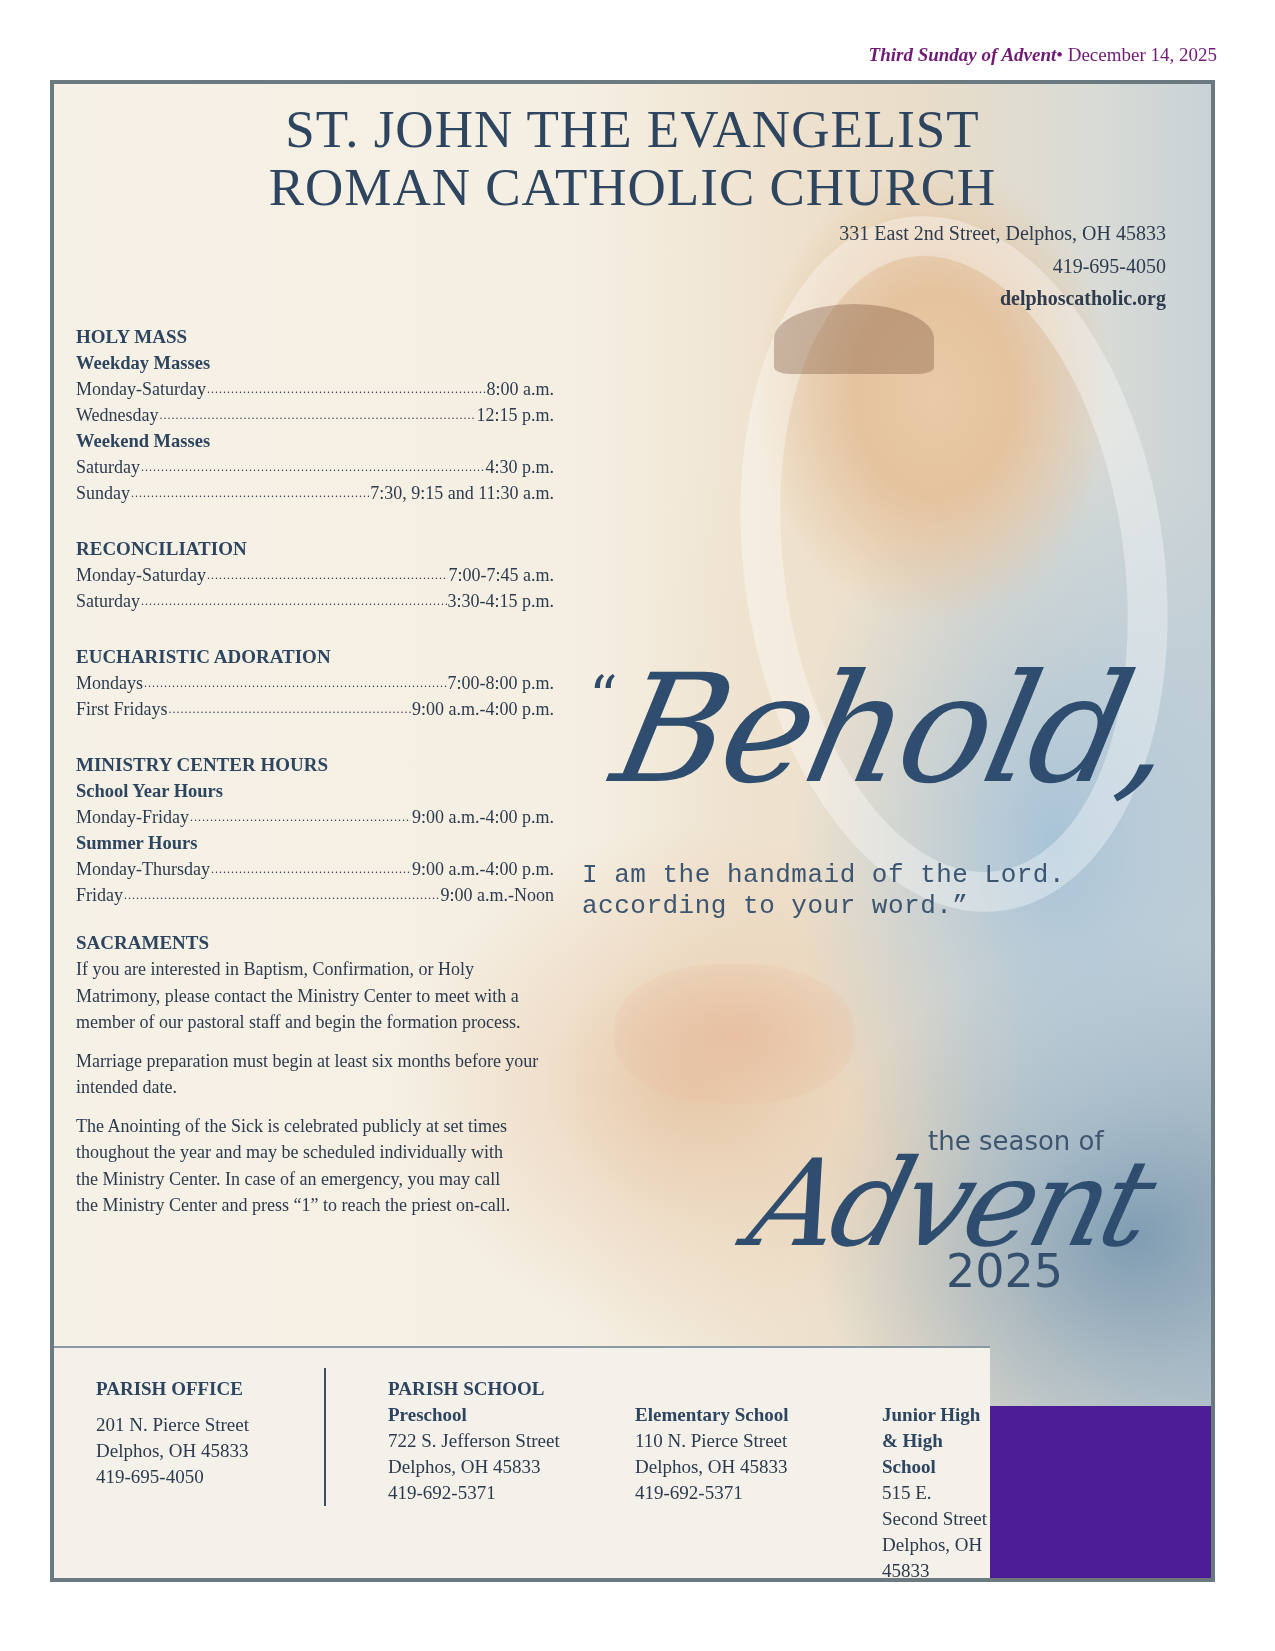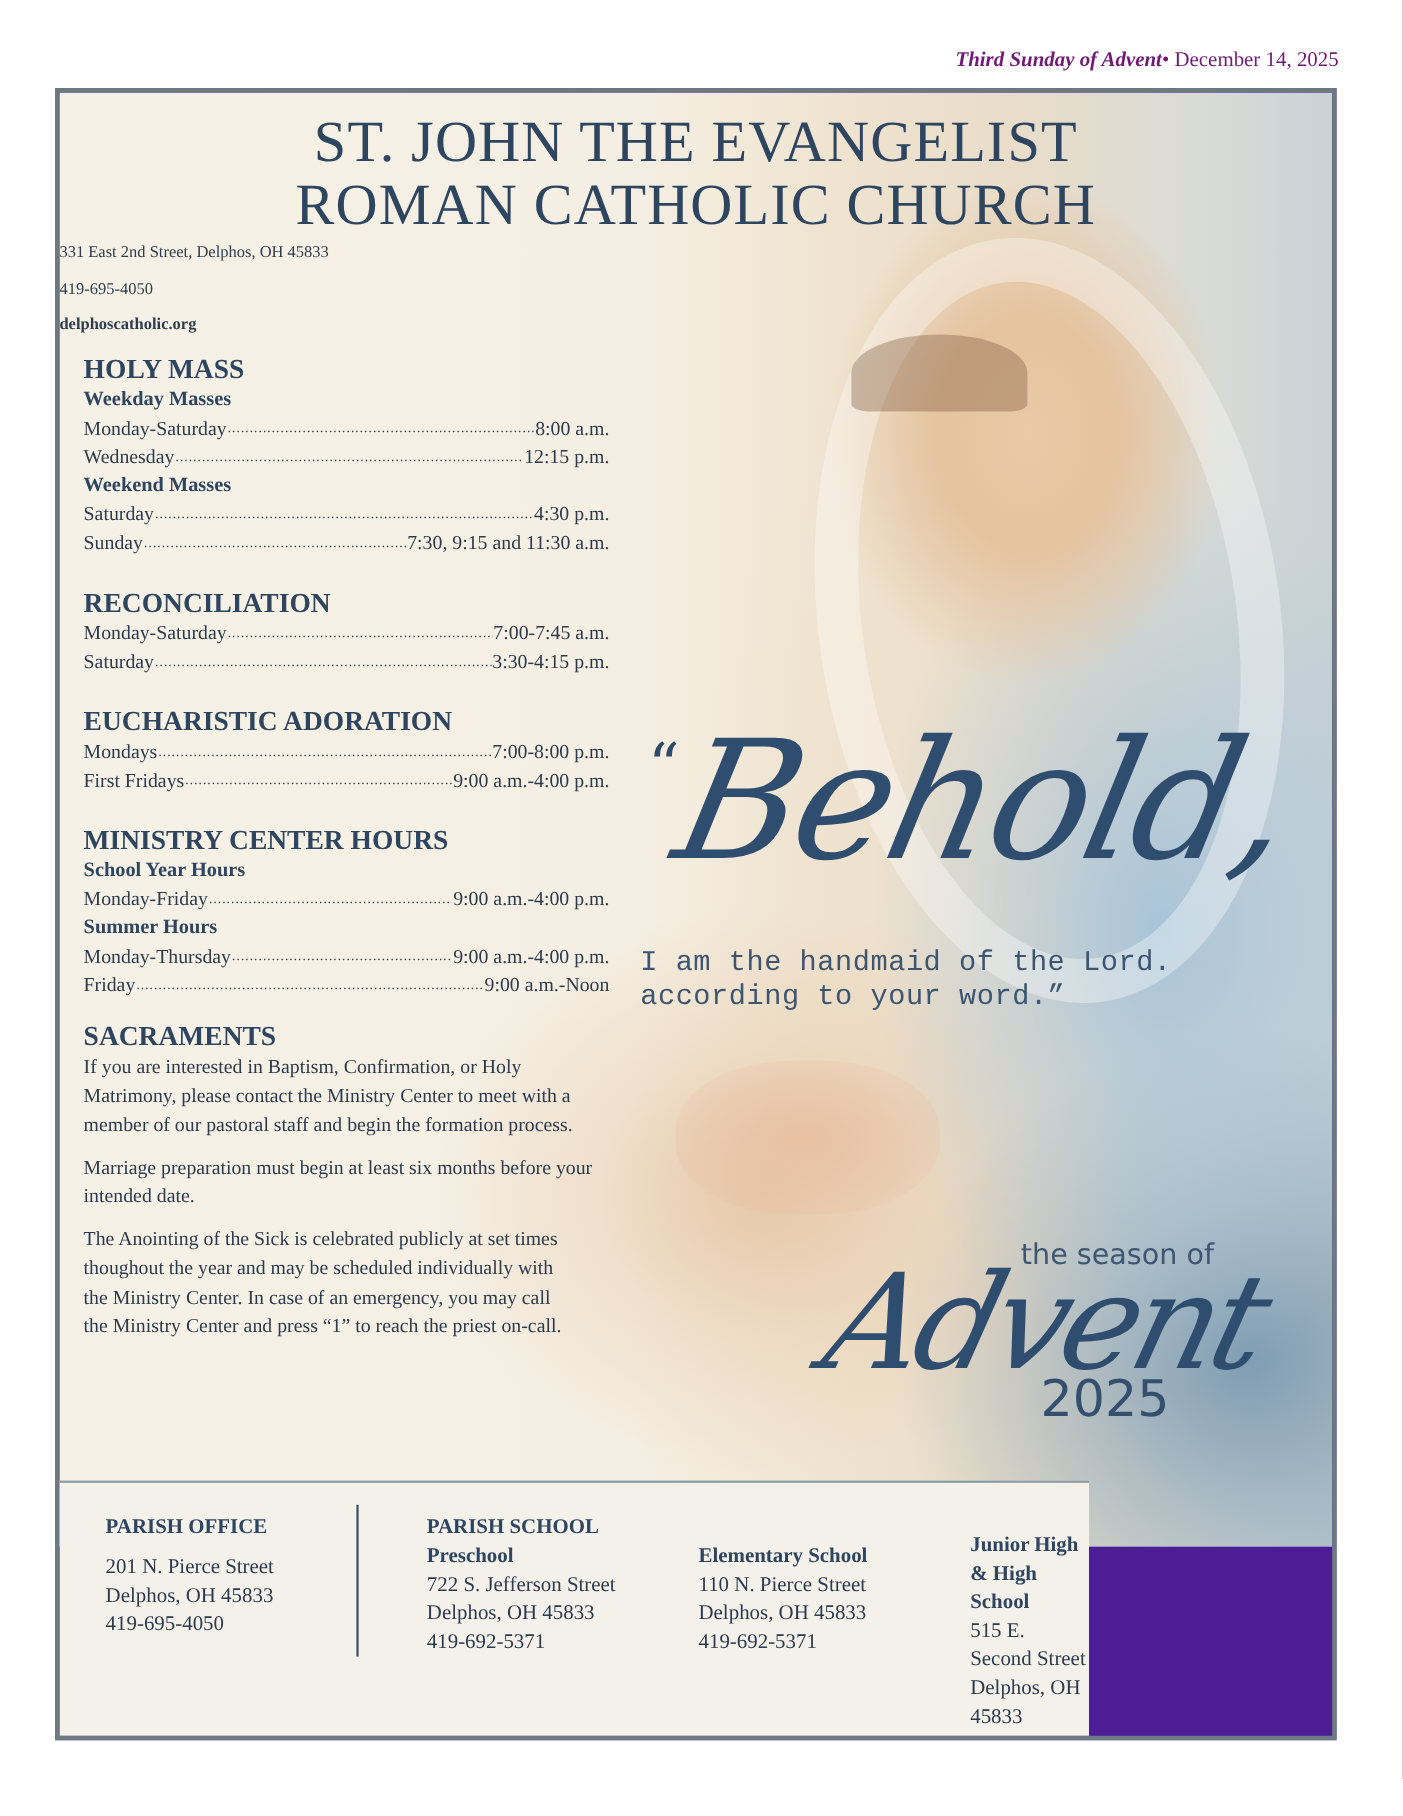"331 East 2nd Street, Delphos," .addr { font-size: 15px -> 20px; text-align: left -> right }
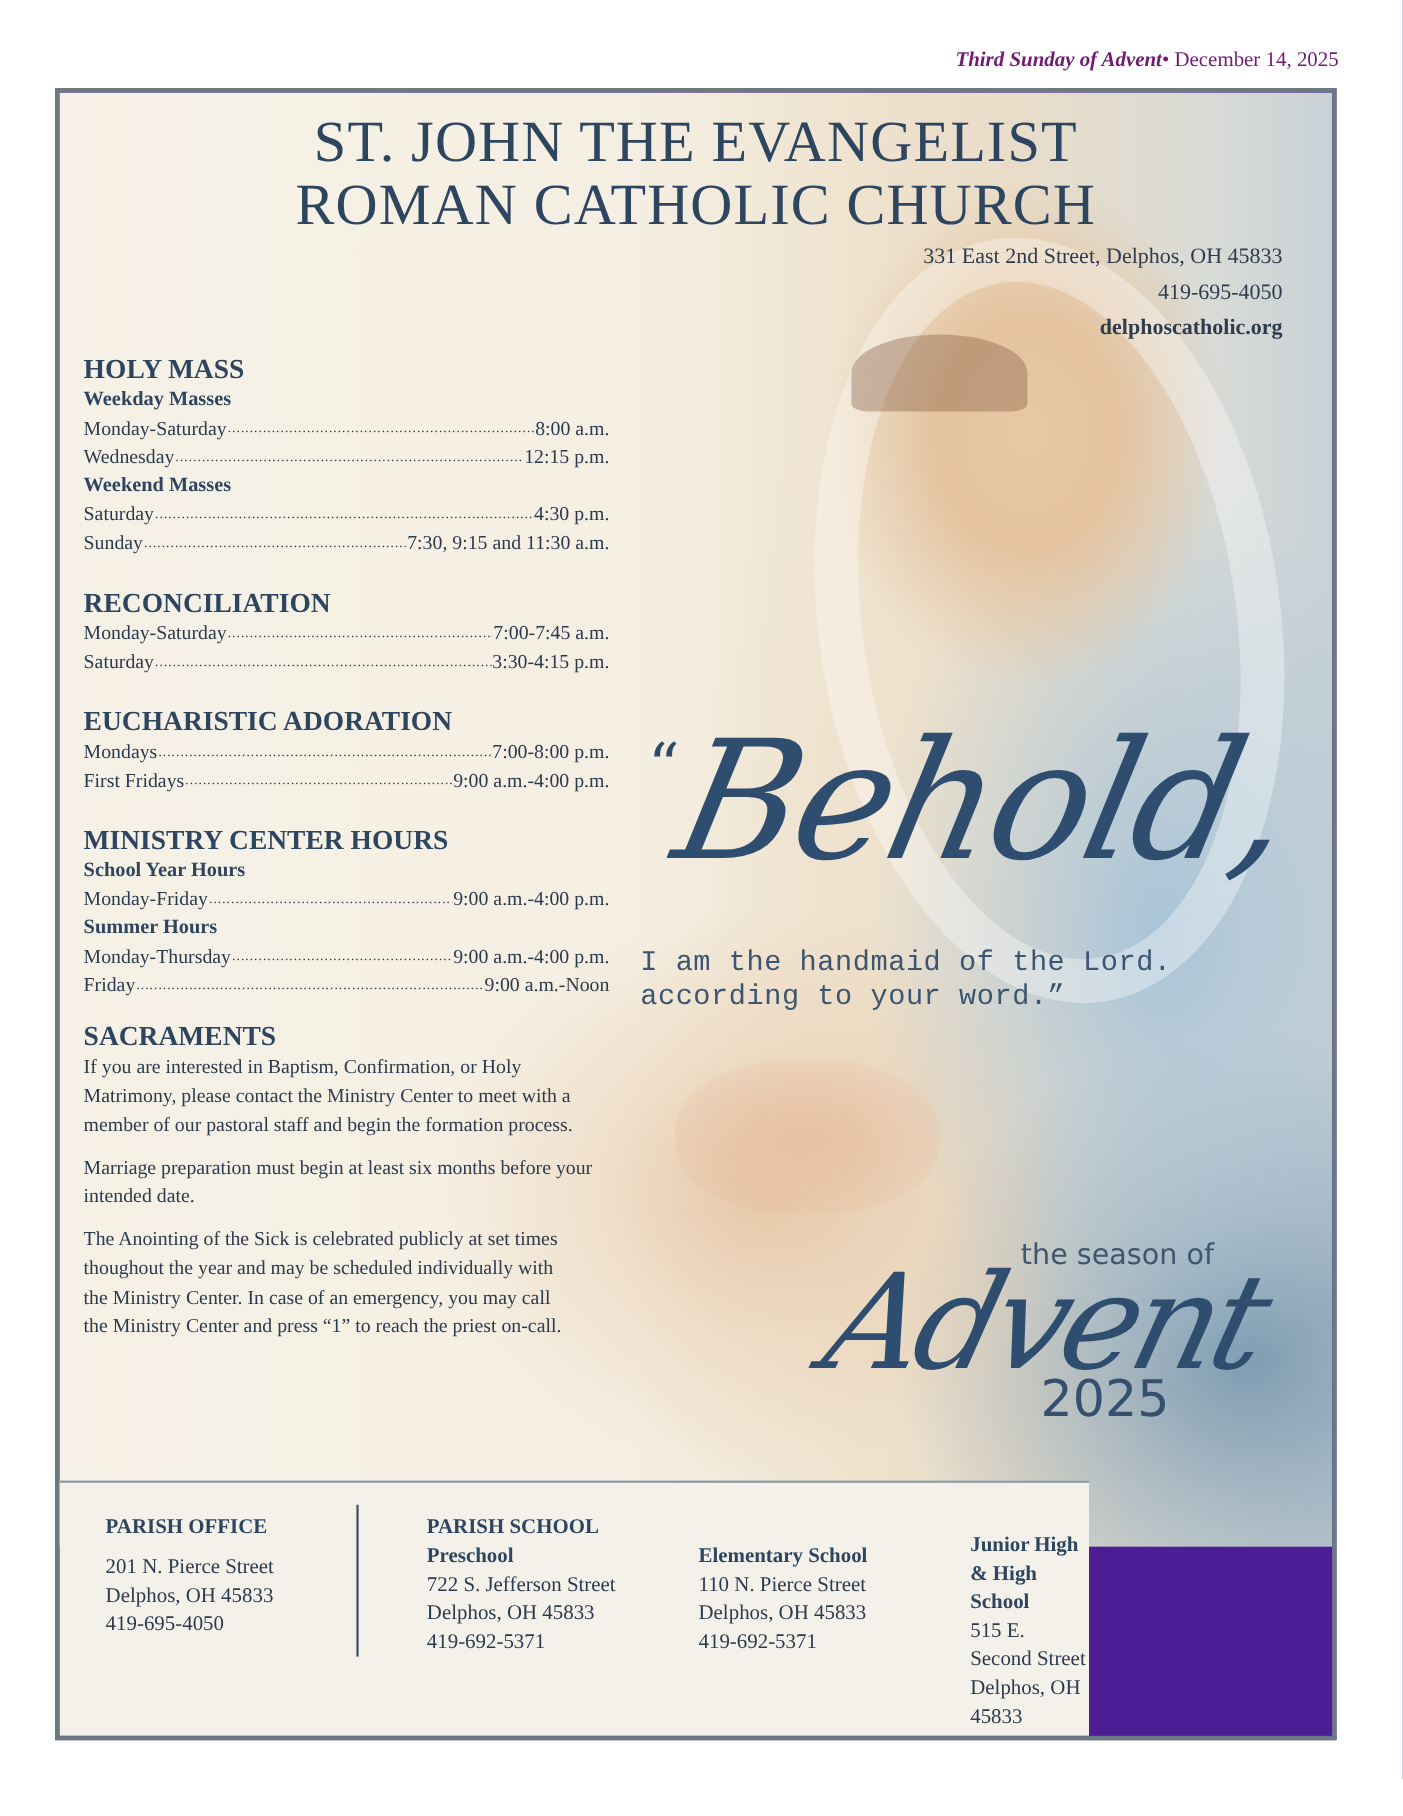"HOLY MASS" .sec-h { font-size: 25px -> 19px }
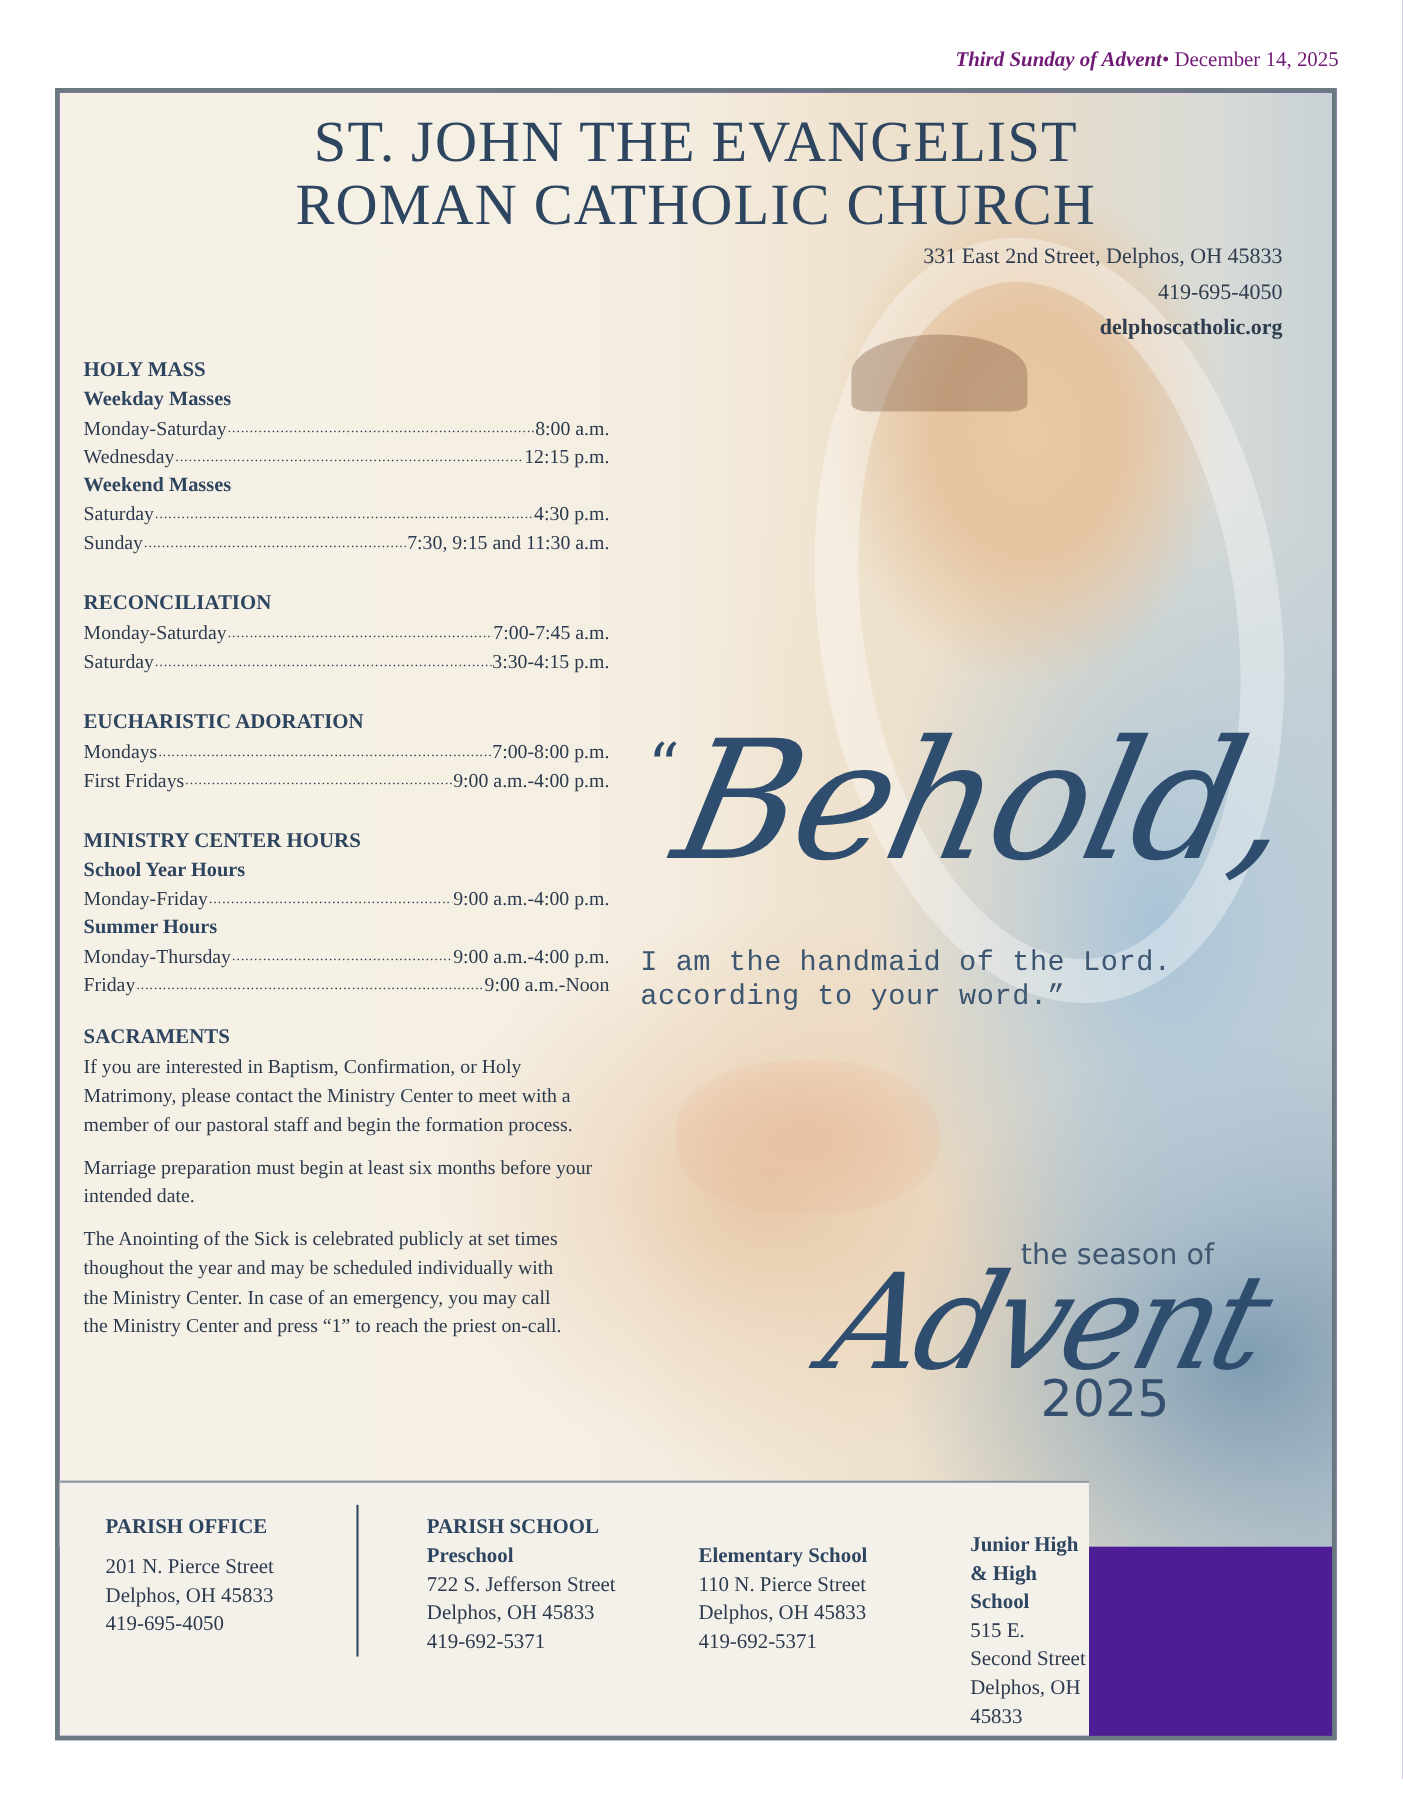"Junior High & High School" div.fcol { top: 44px -> 54px }
